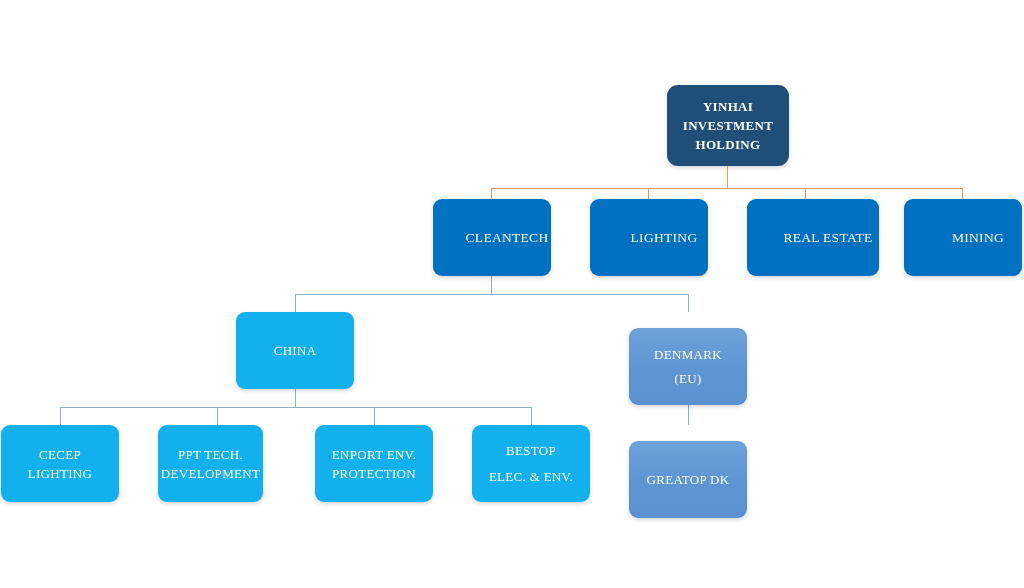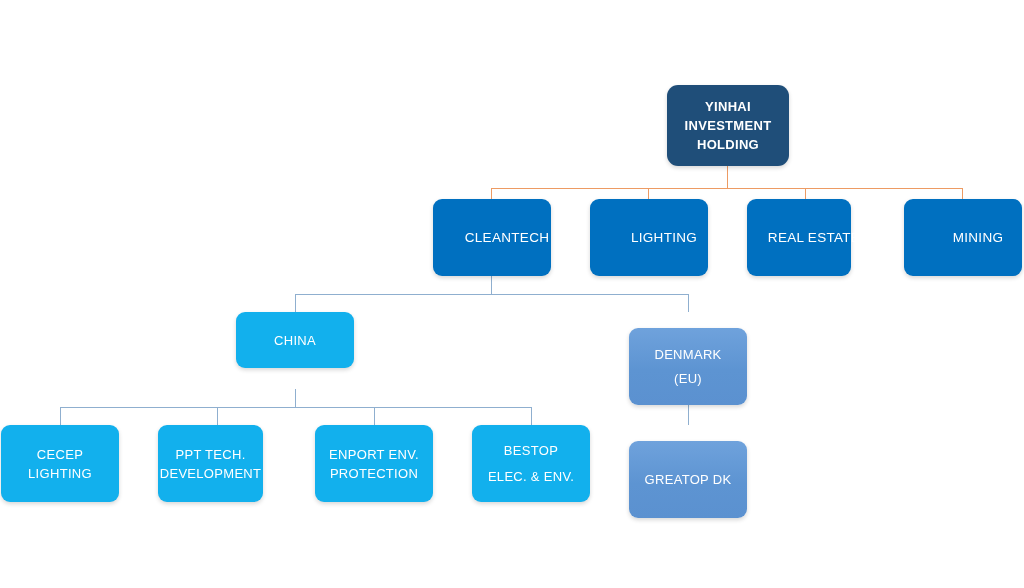"YINHAI" .node .line { font-family: none -> Liberation Serif, serif }
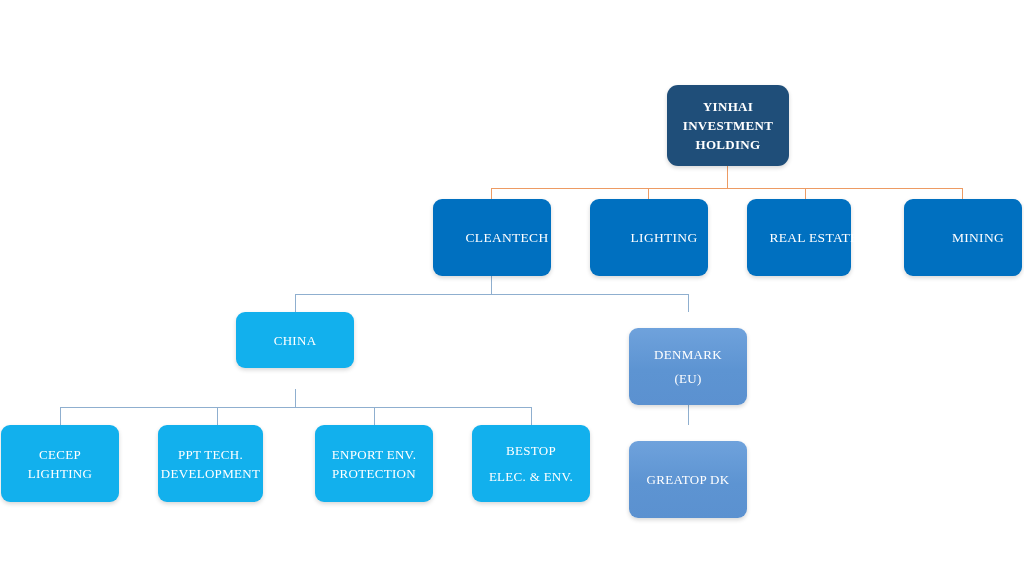"REAL ESTATE" div.node { width: 104px -> 132px }
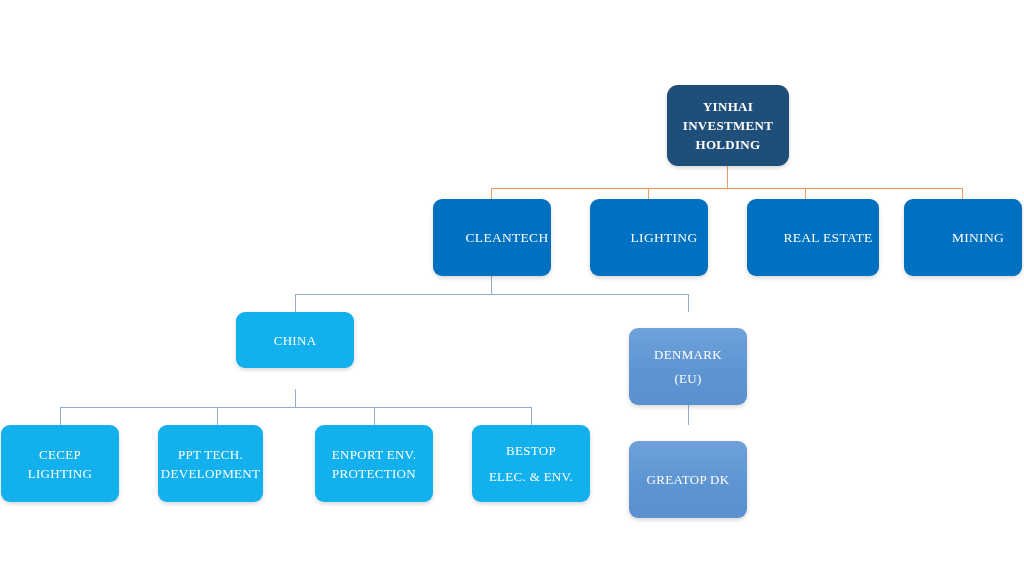"CHINA" div.node { height: 56px -> 77px }
